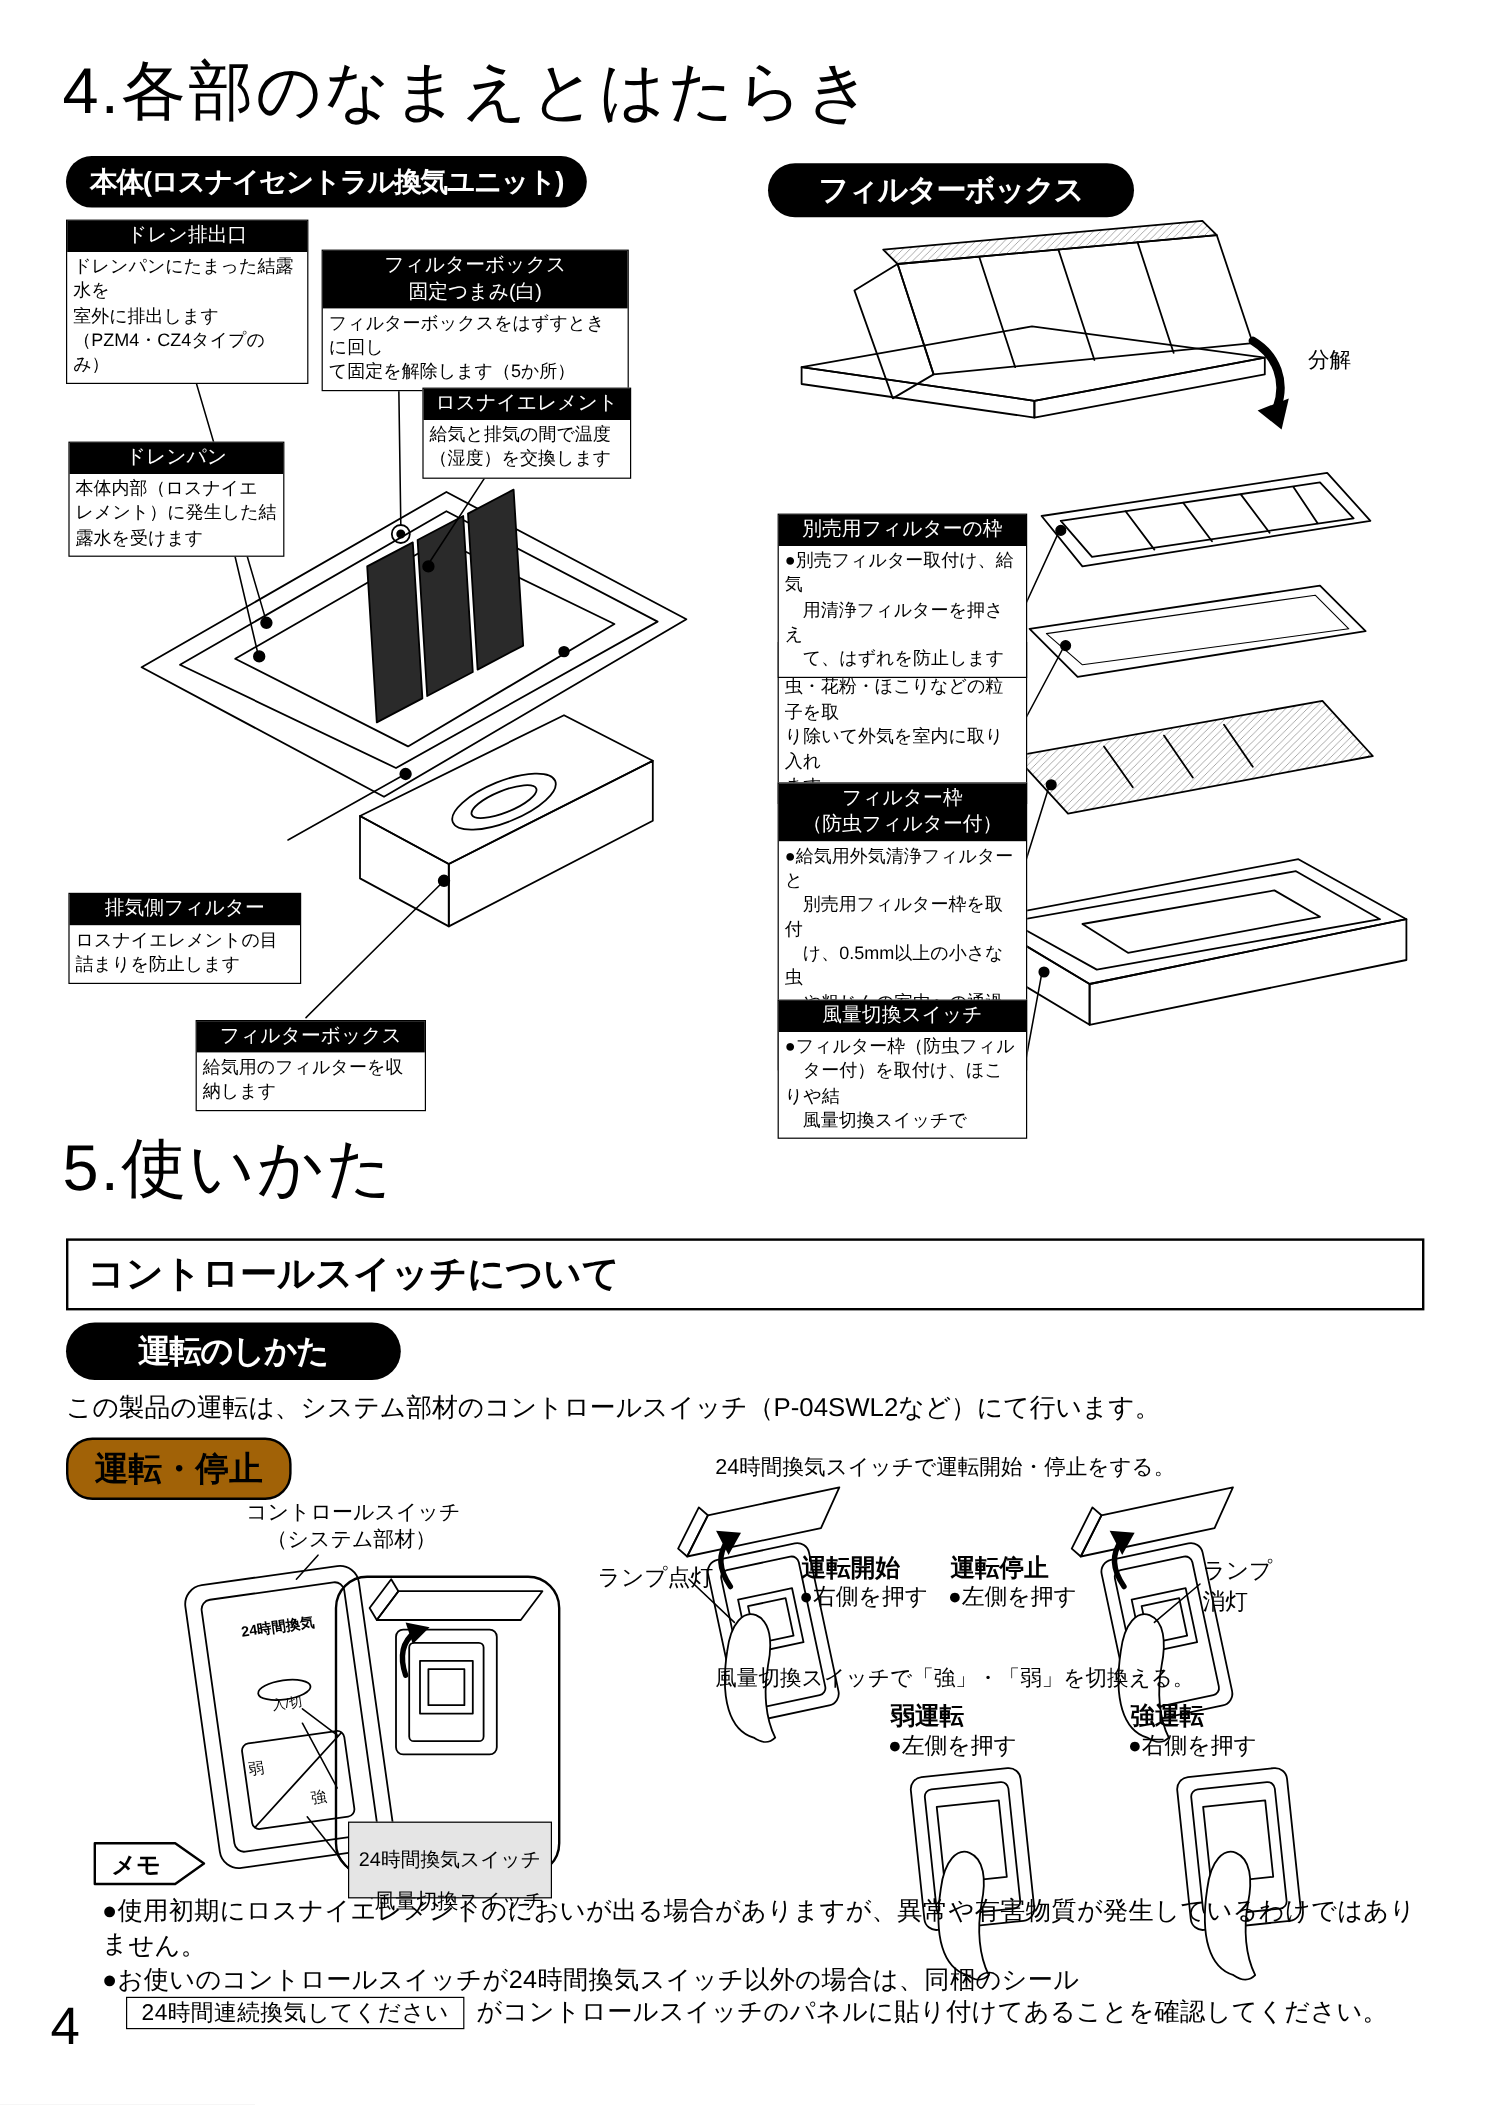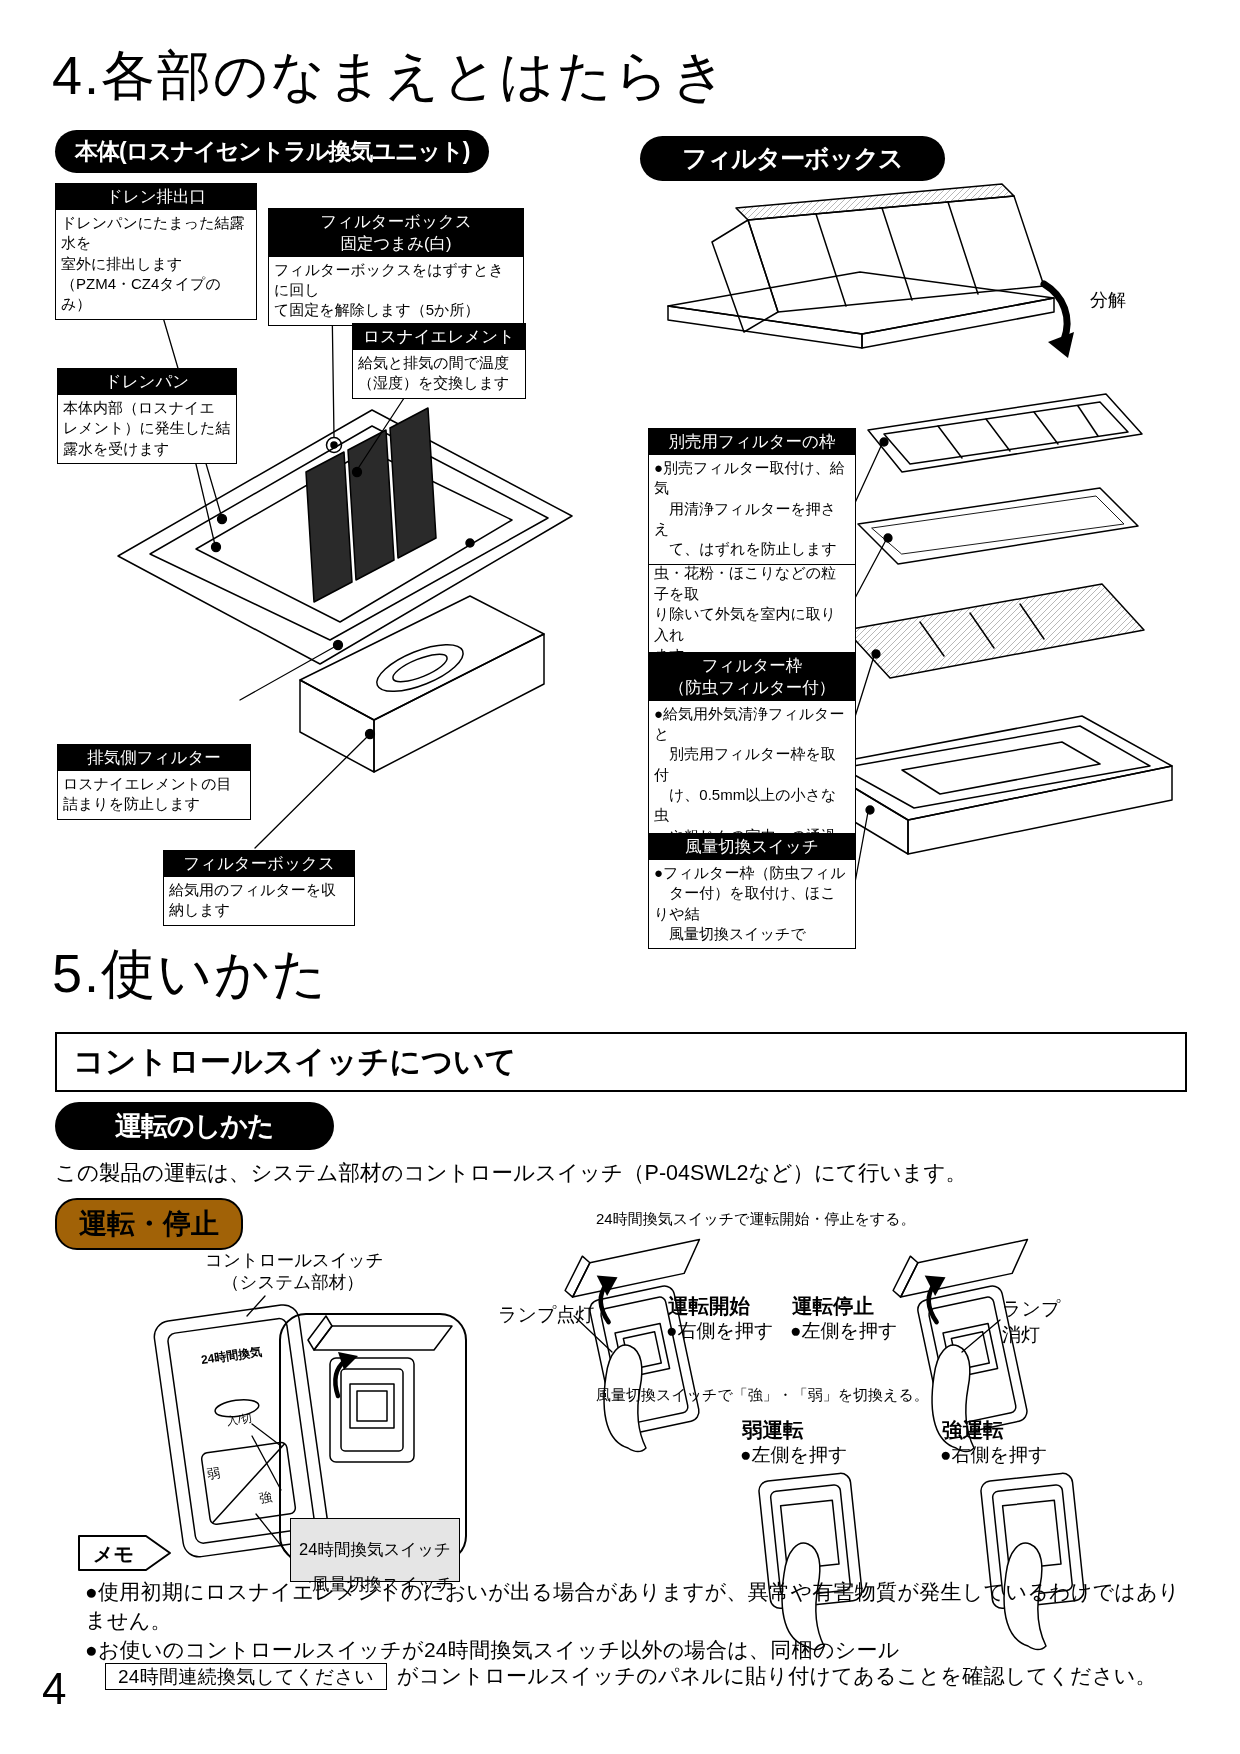"24時間換気スイッチで運転開始・停止をする。" .cap { font-size: 15px -> 18px }
